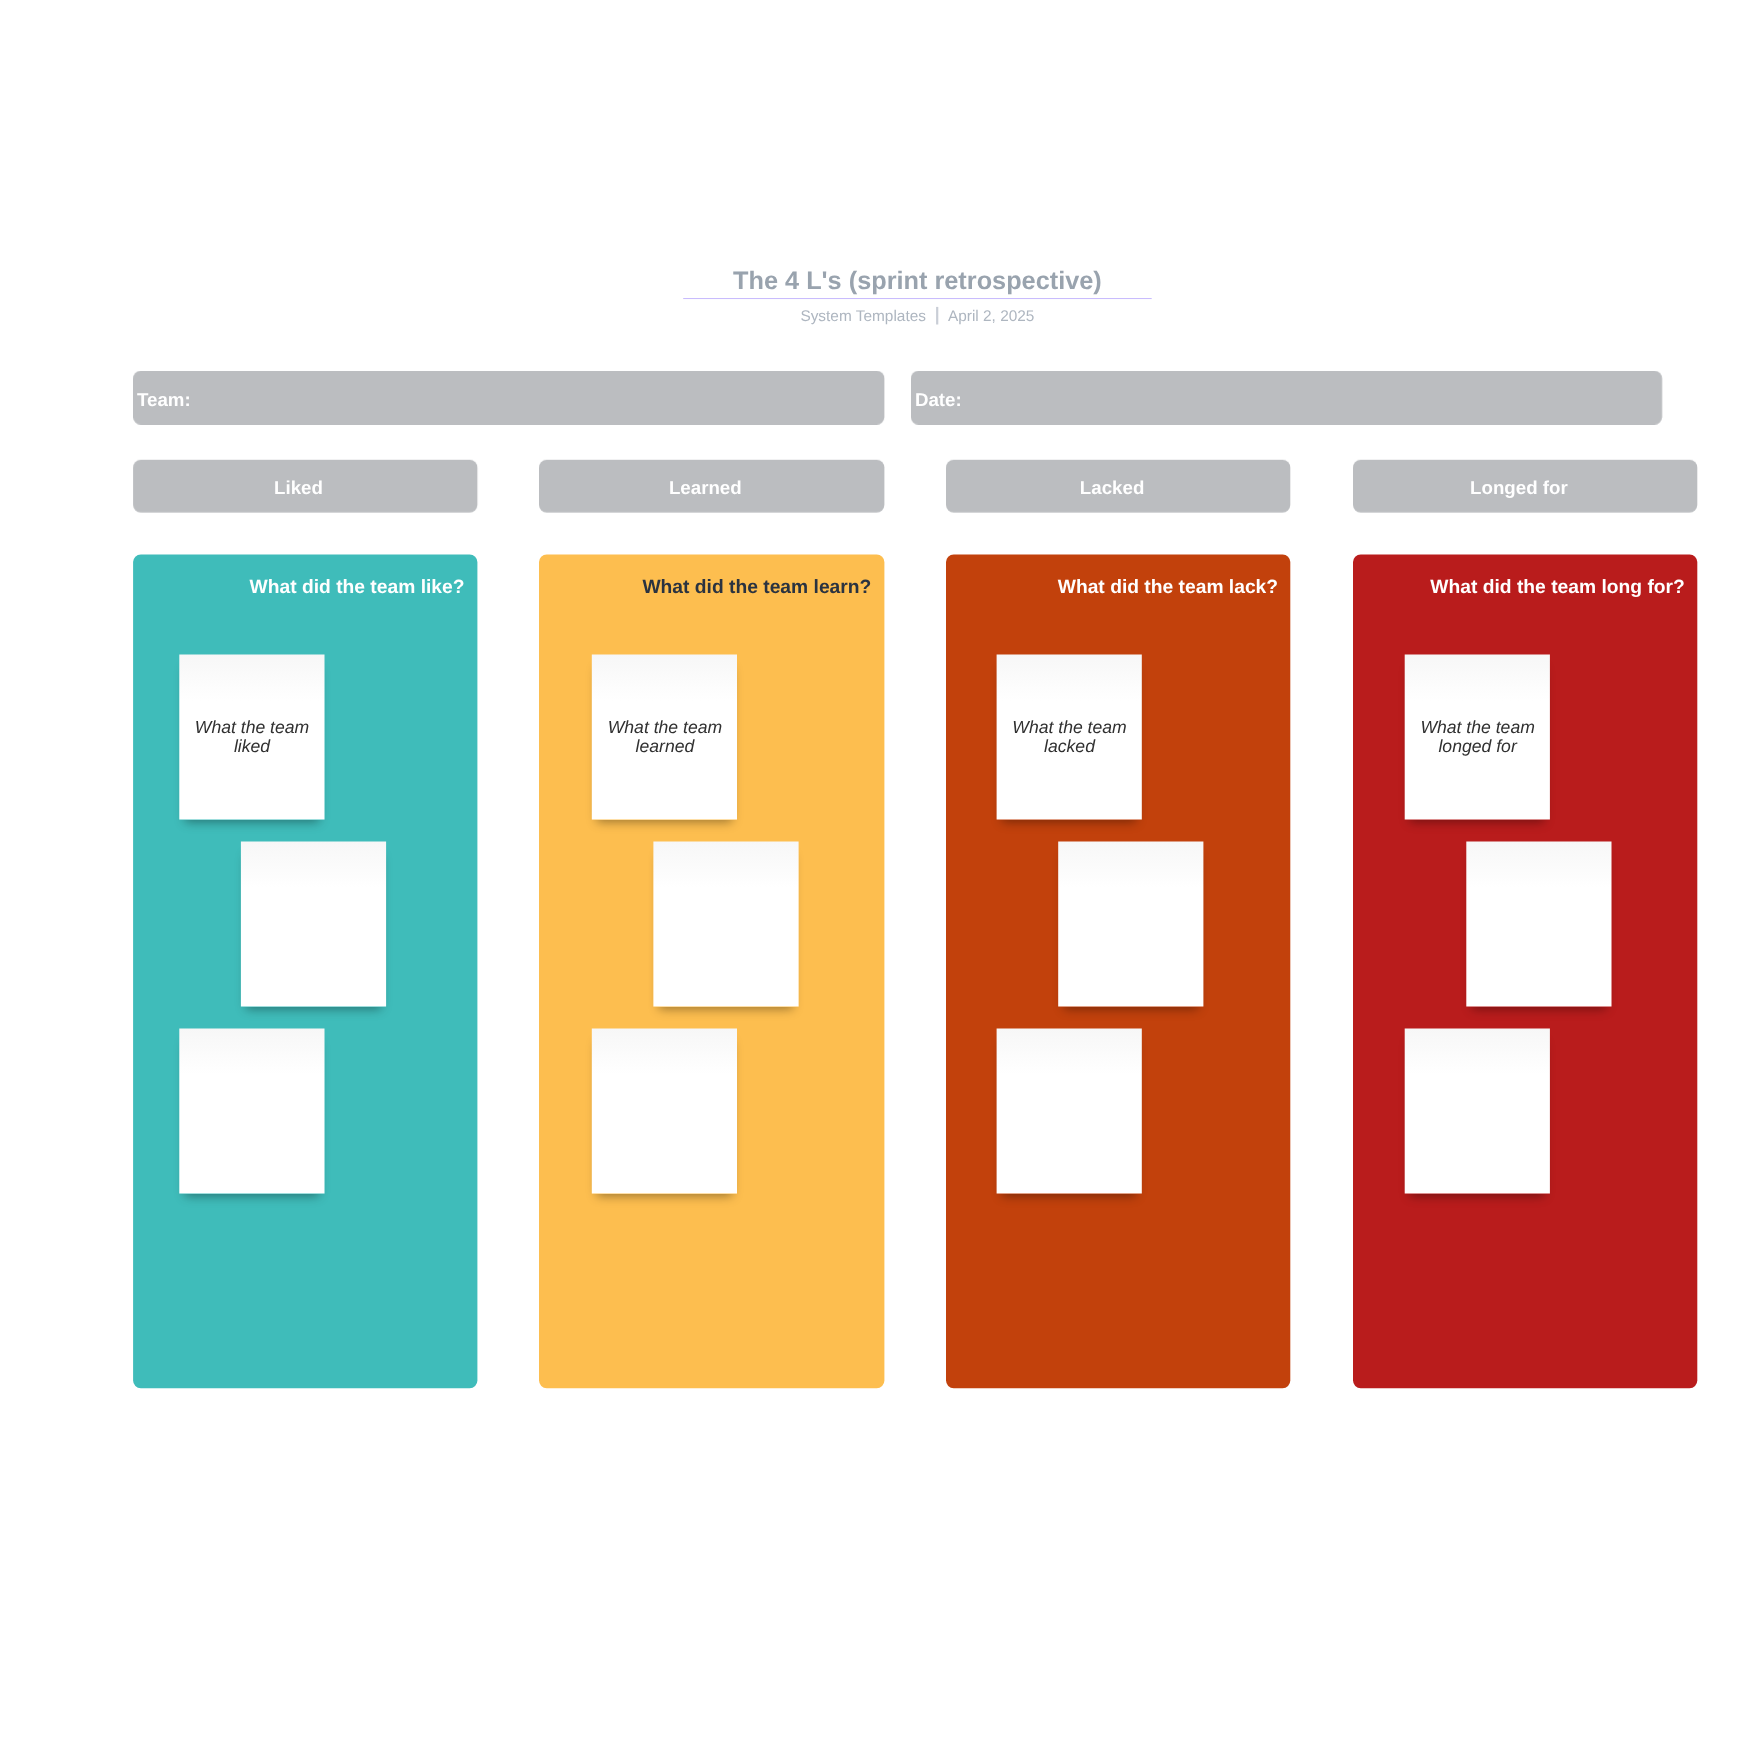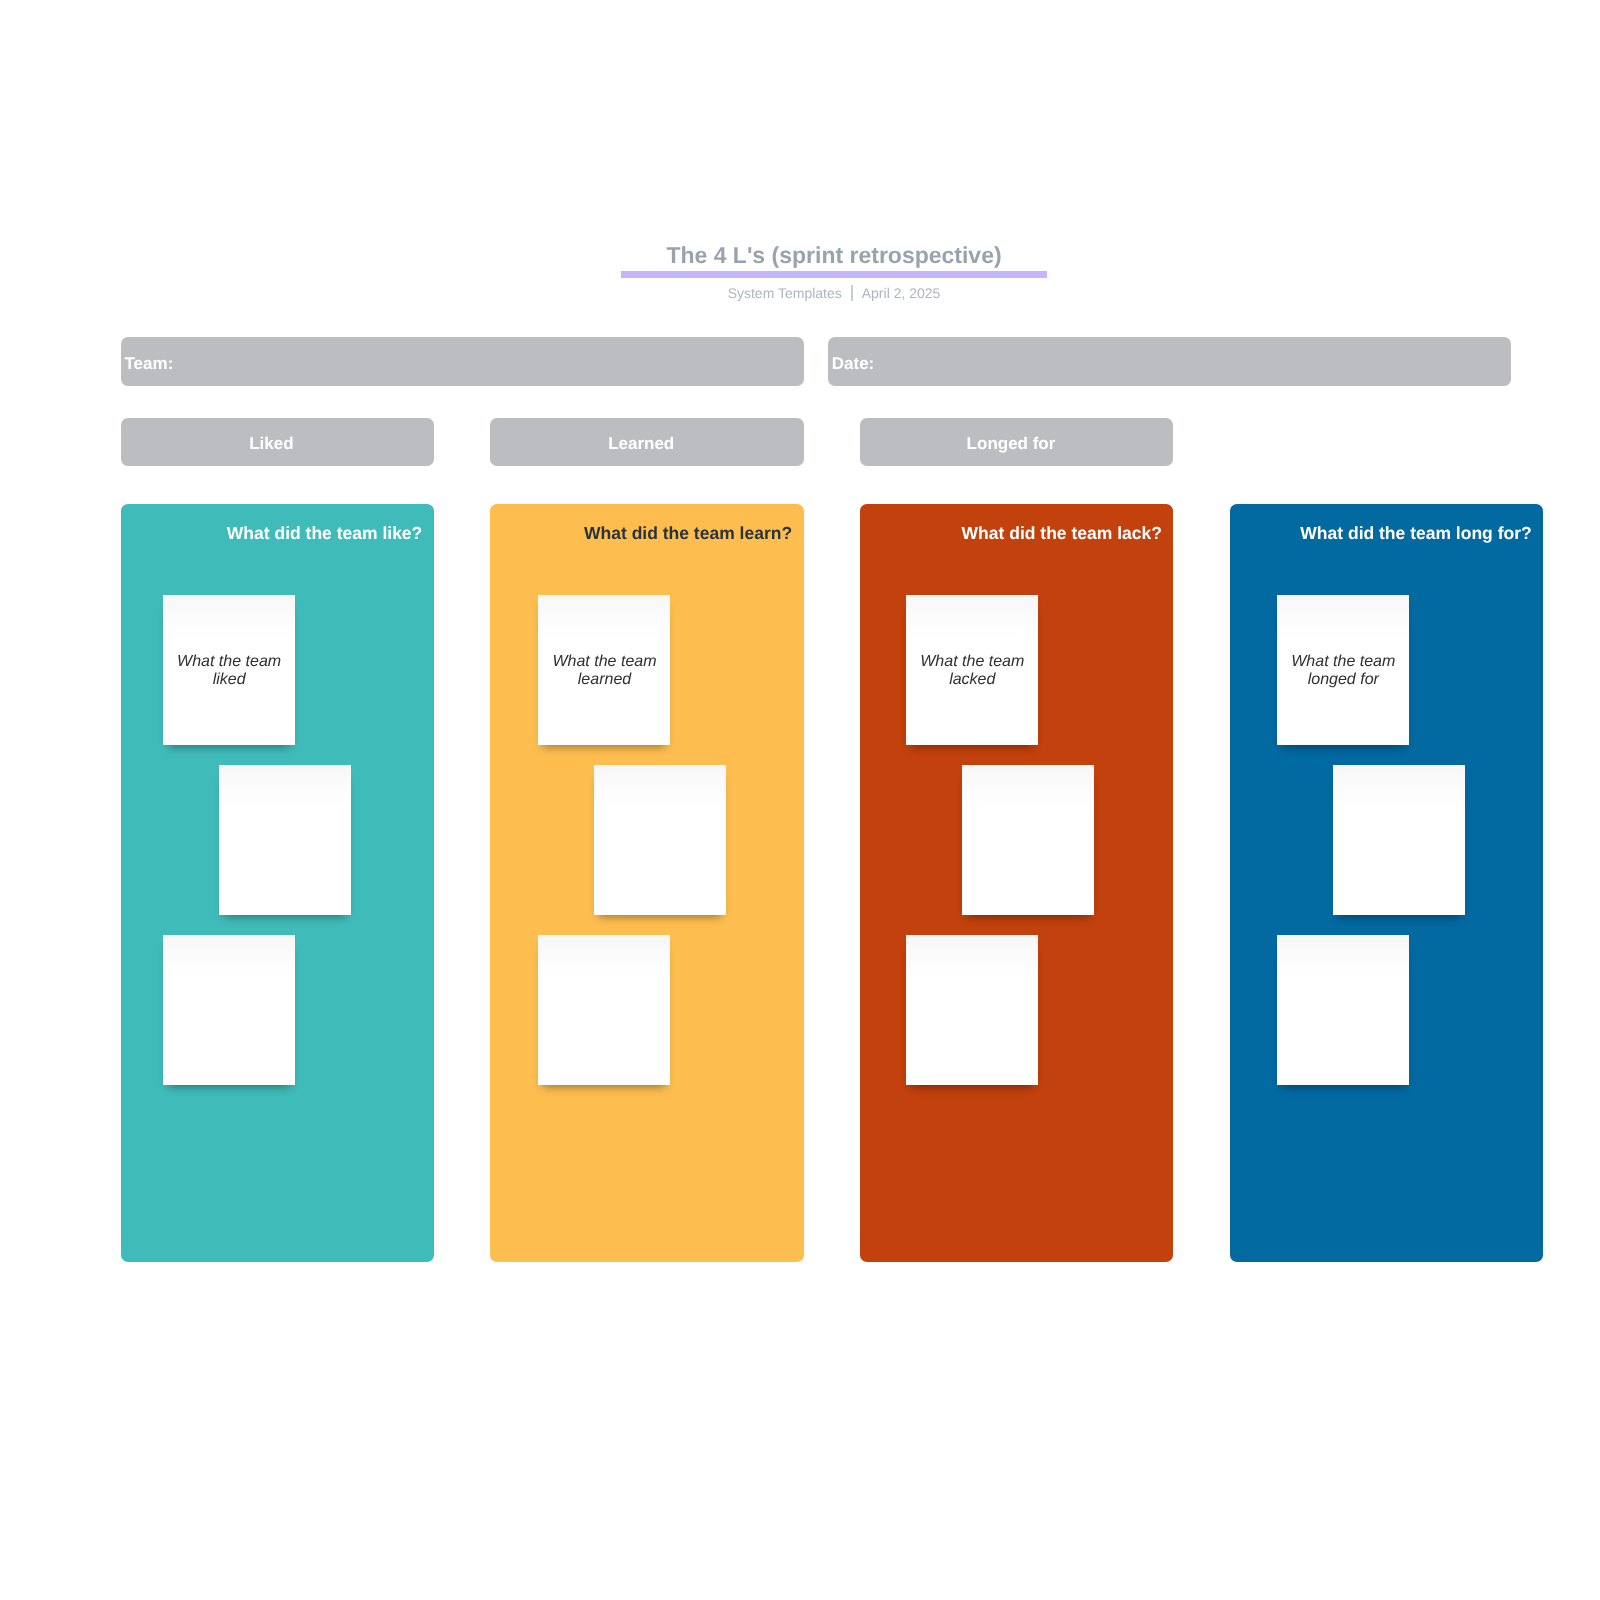"The 4 L's (sprint retrospective)" .doc-title { border-bottom: 7px solid #c4b5fd -> 1px solid #c4b5fd }
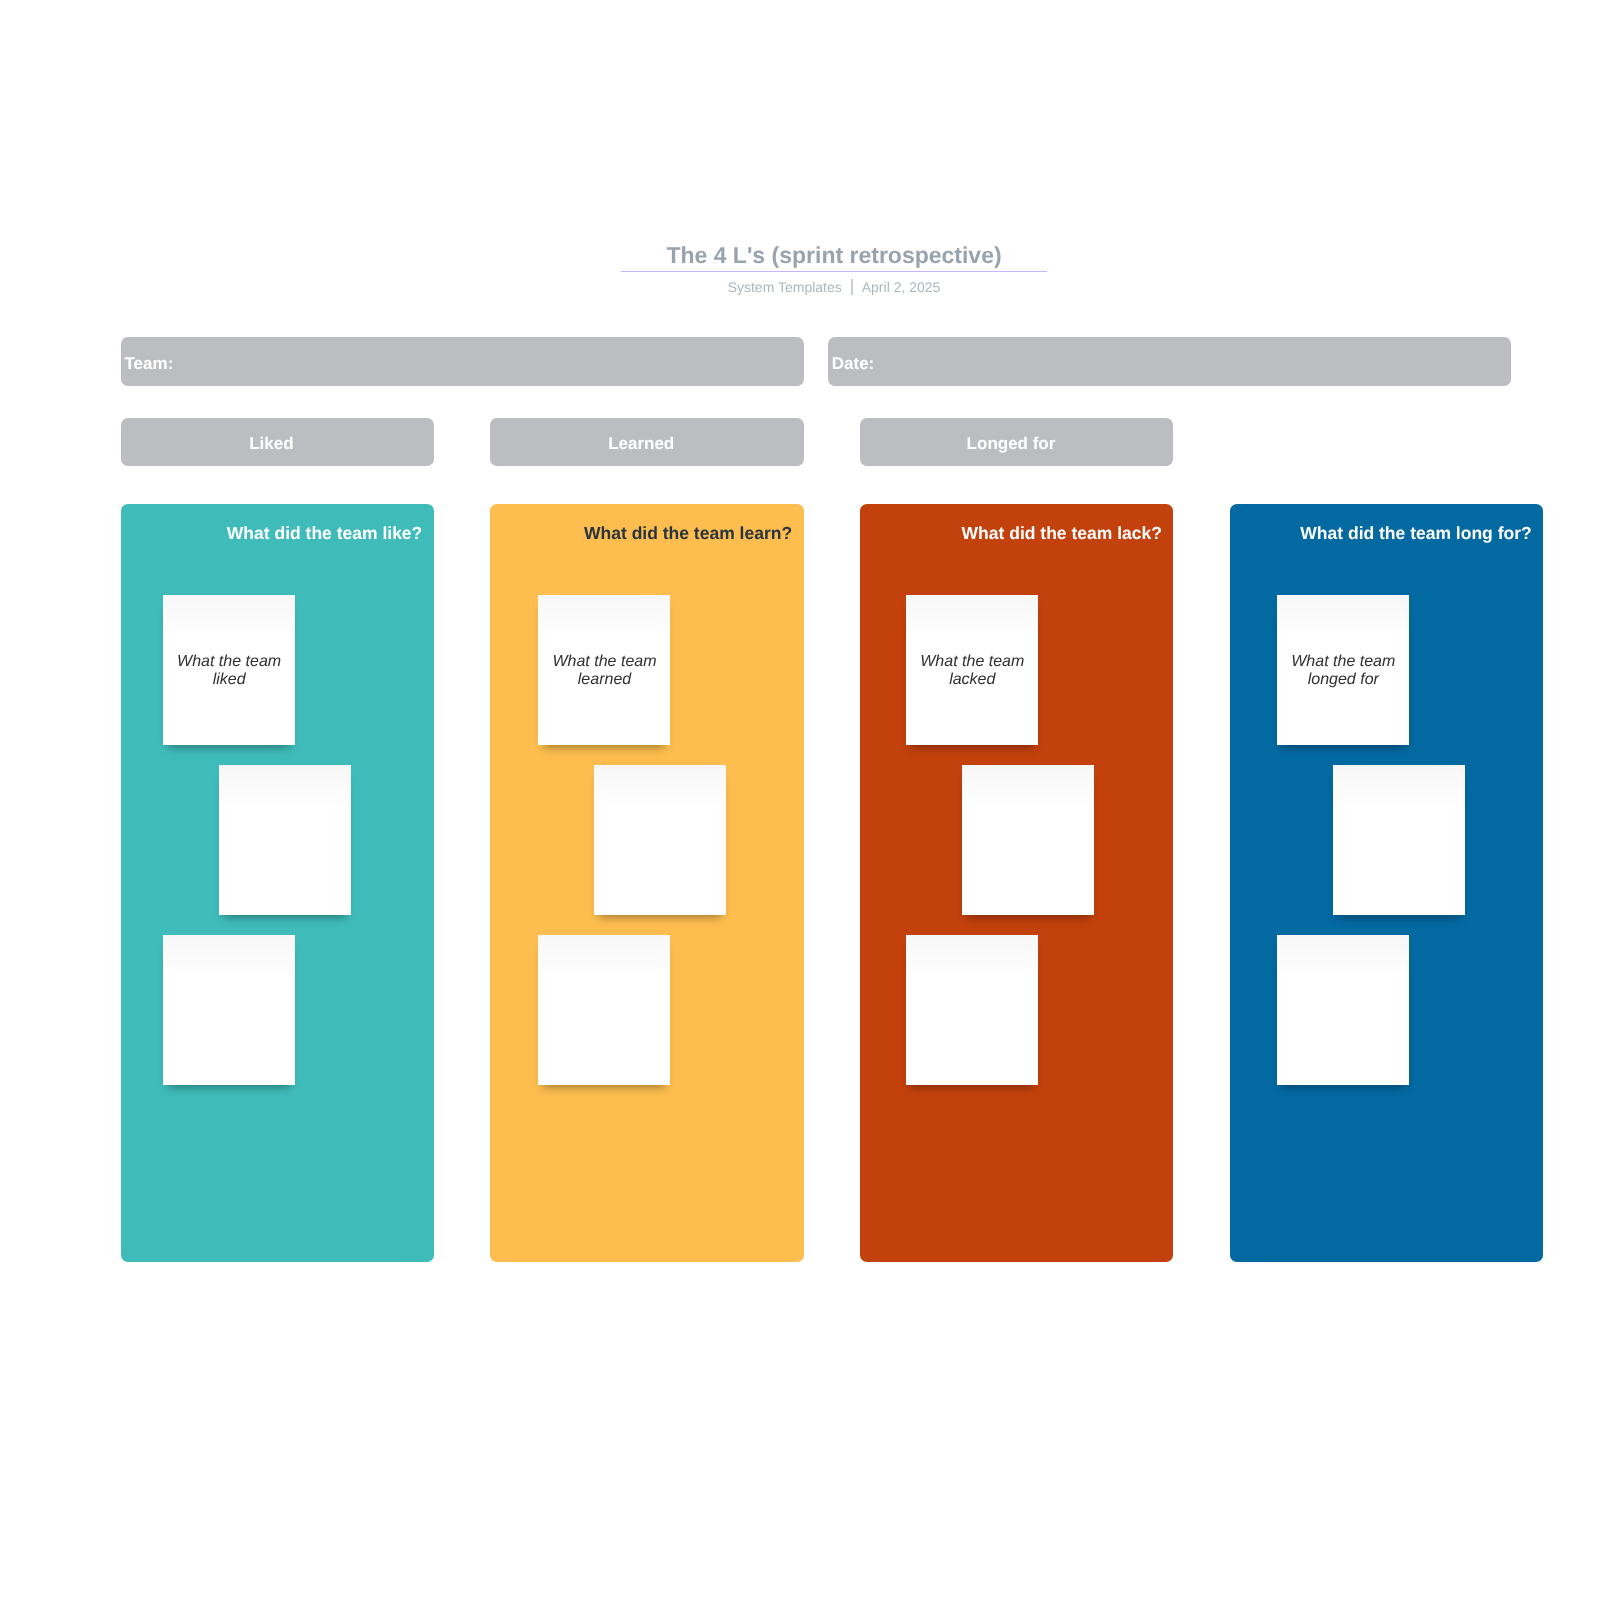"Lacked" div.tab { html: none -> <div> <span>Lacked</span> </div> }
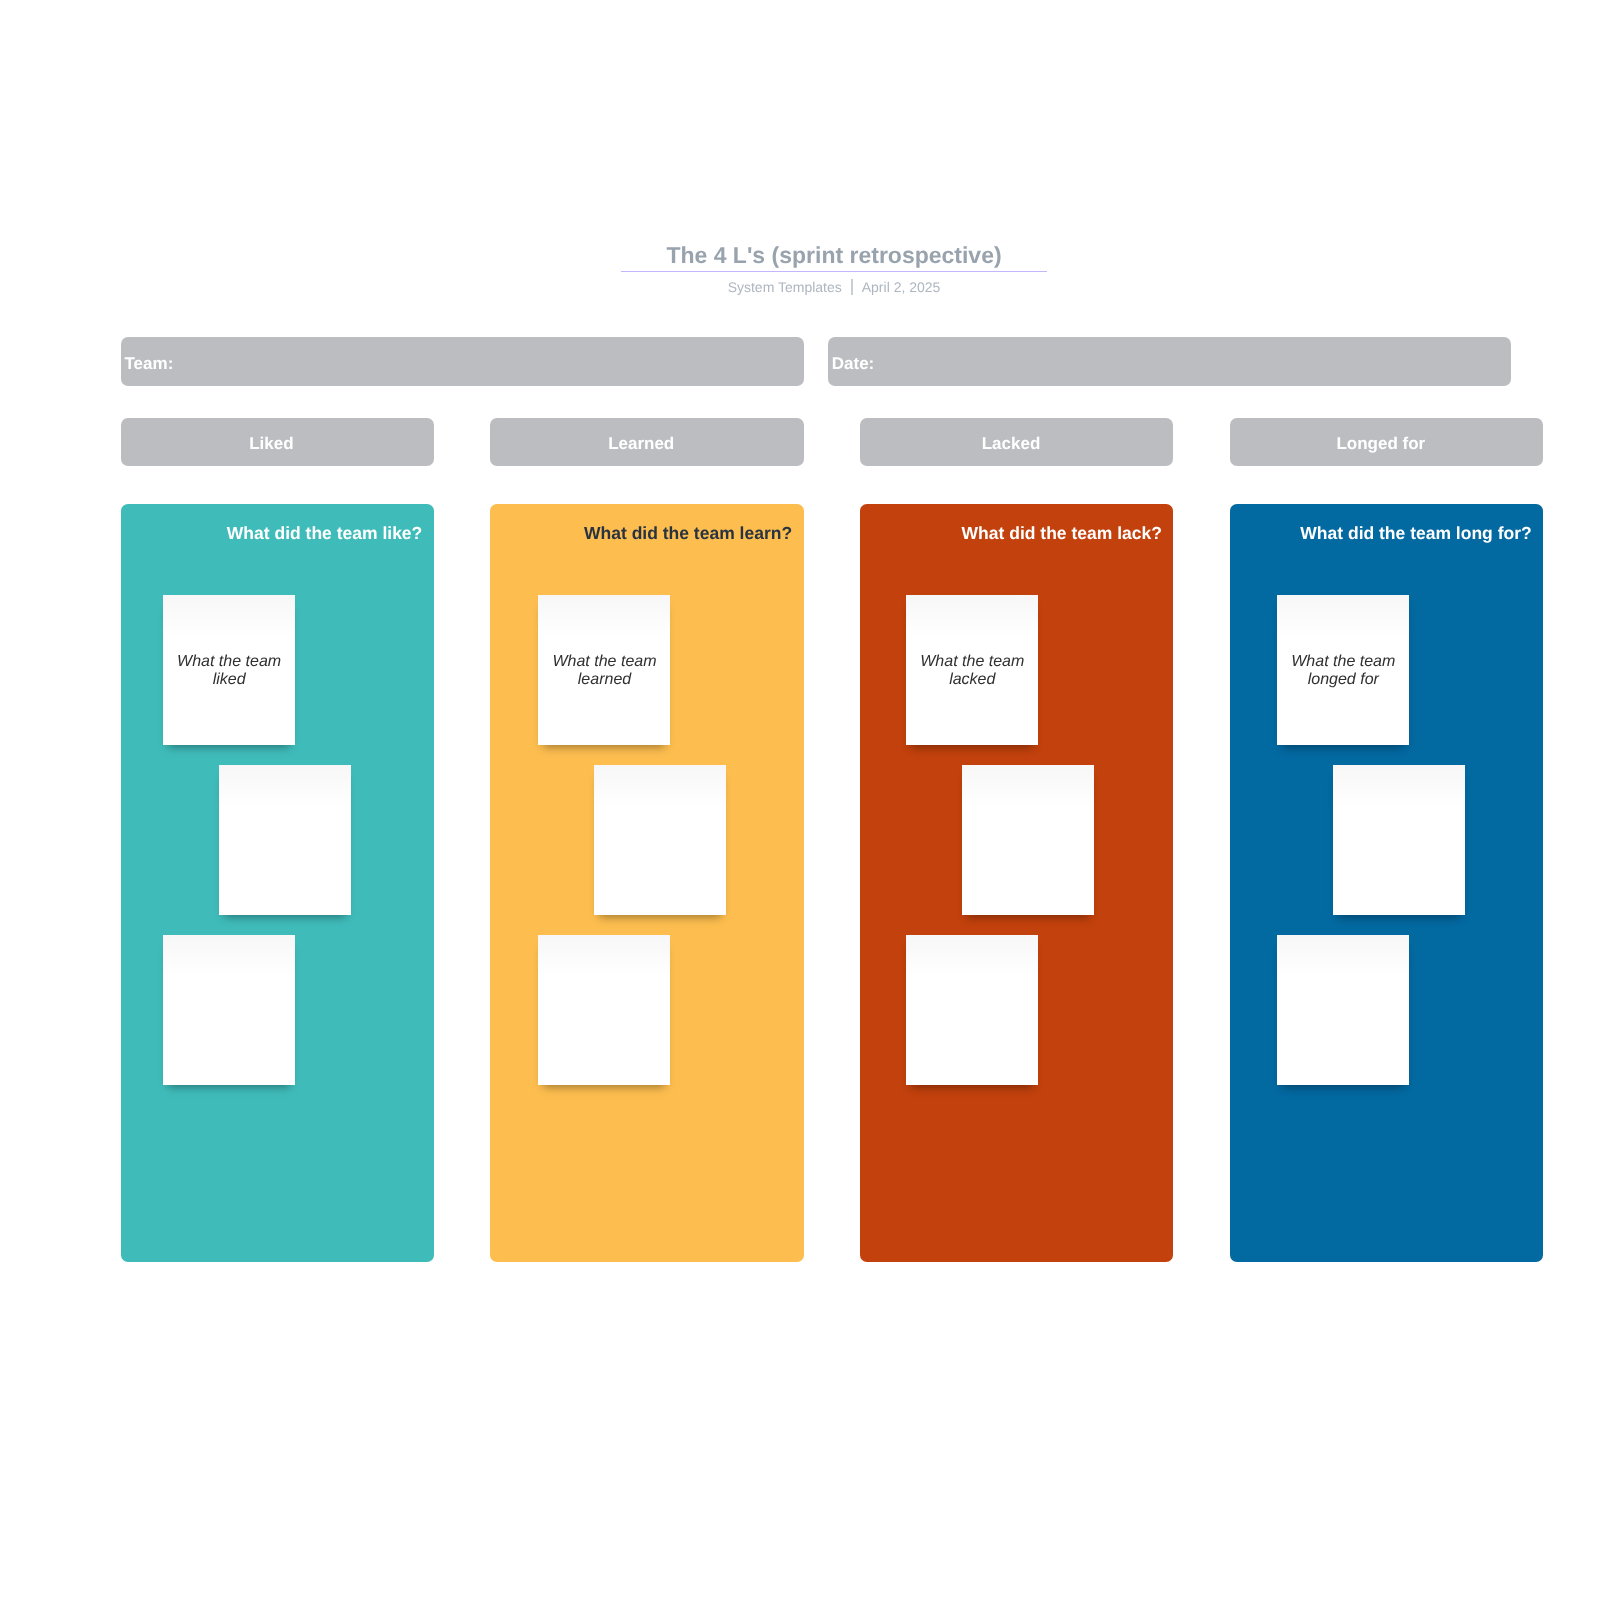"What did the team long" div.col { background: #0369a1 -> #b91c1c }
